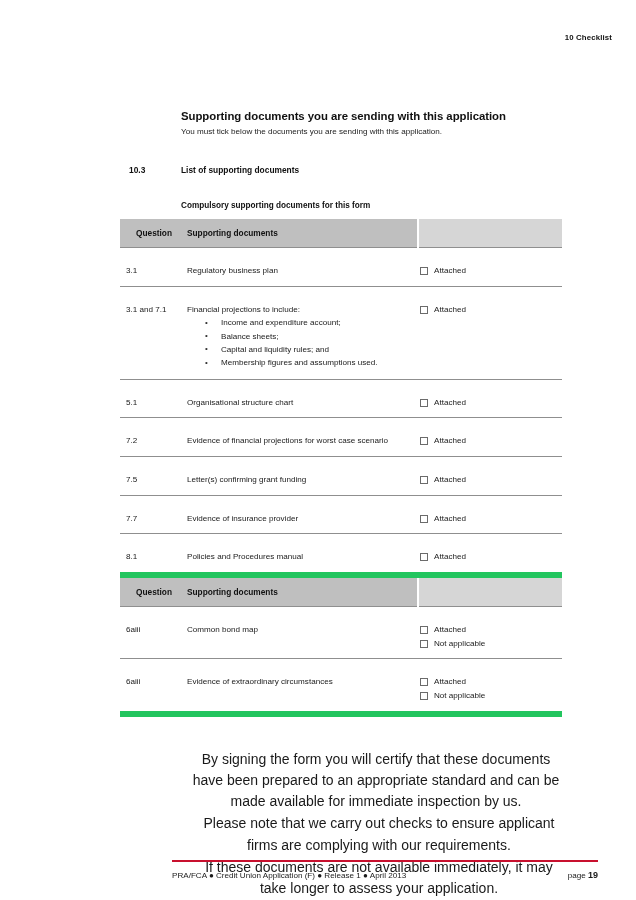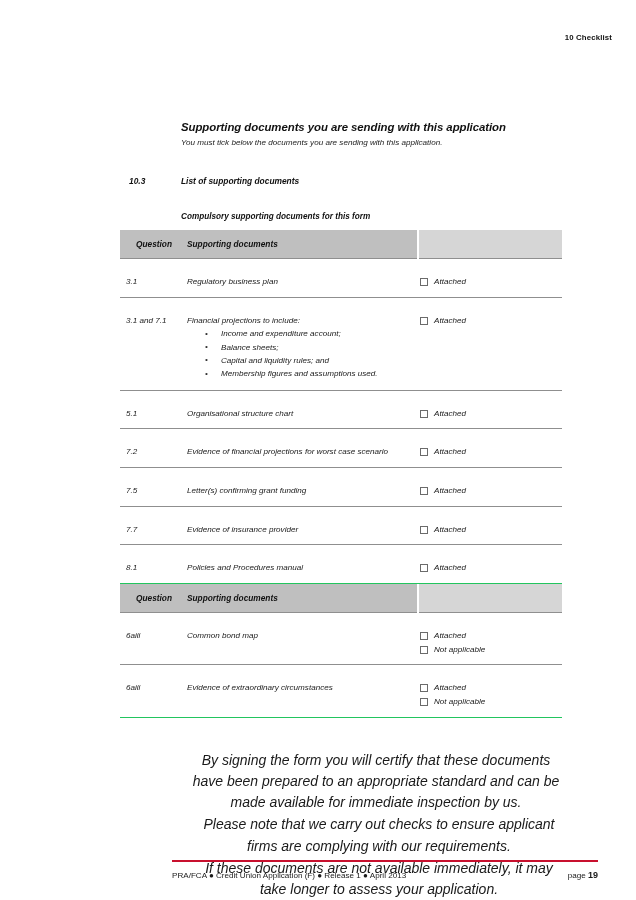"Supporting documents you are sending" .content { font-style: italic -> none; top: 121px -> 110px }
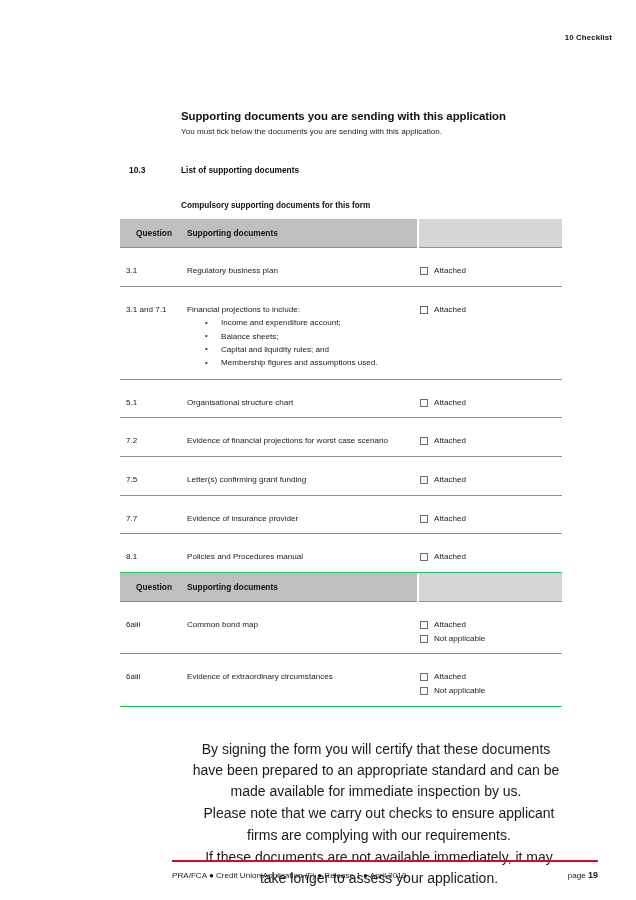"8.1" table.checklist tbody tr:last-child td { border-bottom: 1px solid #22c55e -> 6px solid #22c55e }
